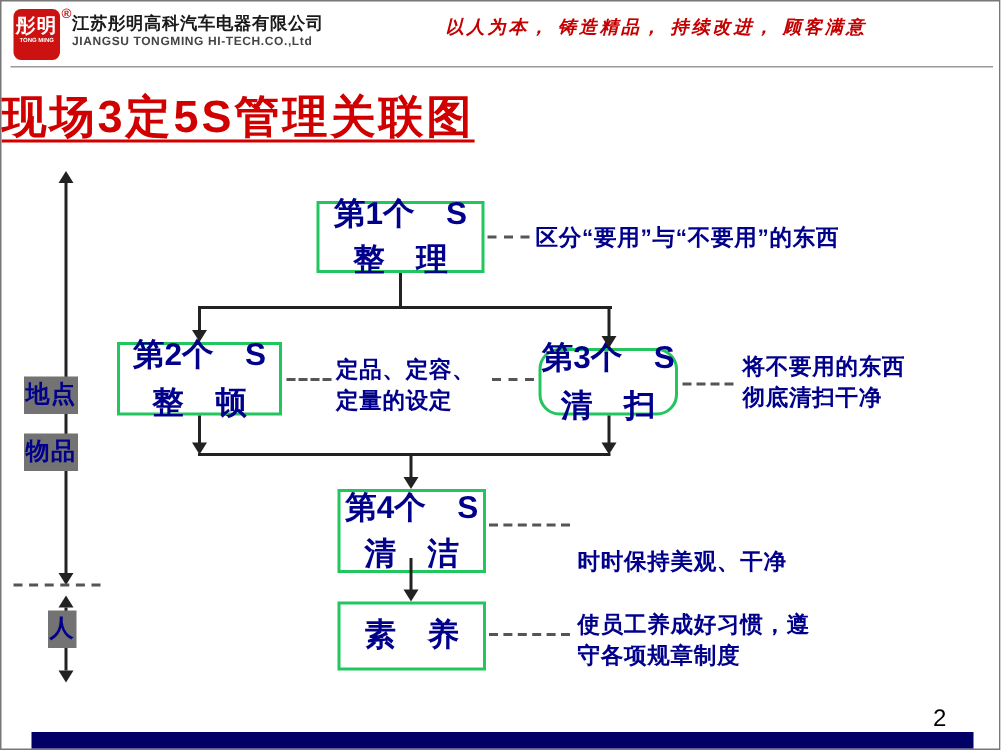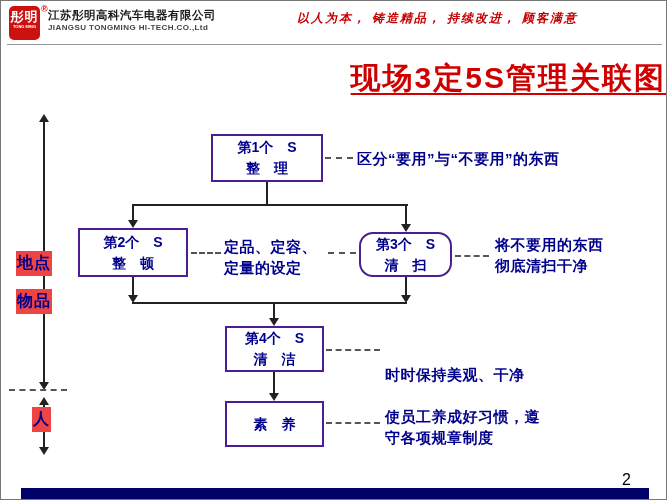"现场3定5S管理关联图" .title { text-align: right -> left }
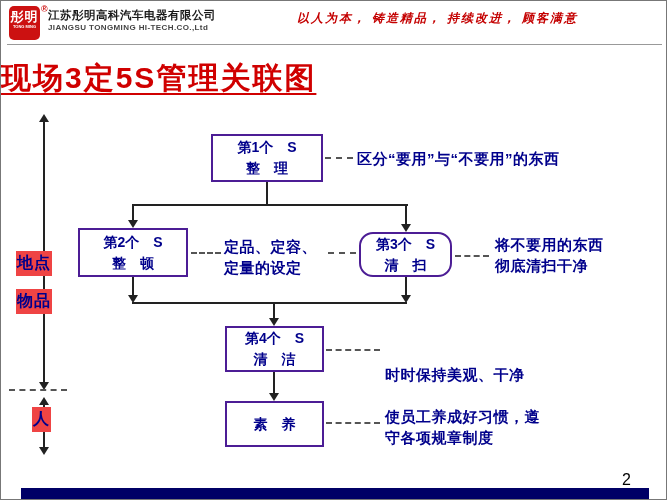"第1个 S" .sbox { border: 2px solid #4c1d95 -> 2px solid #22c55e; font-size: 14px -> 21px }
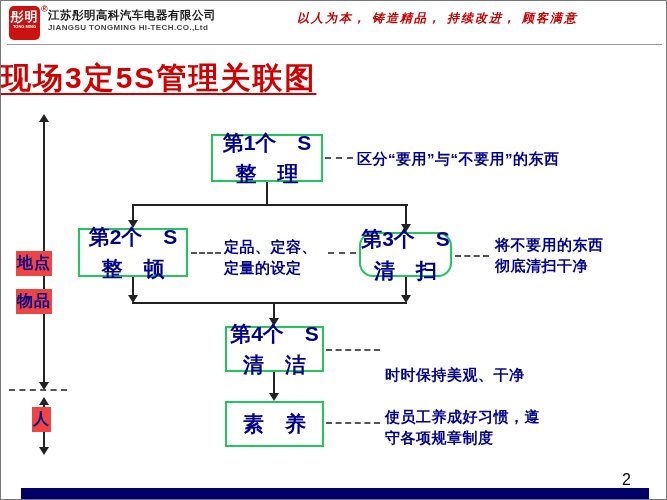"地点" .side-label { background: #ef4444 -> #737373 }
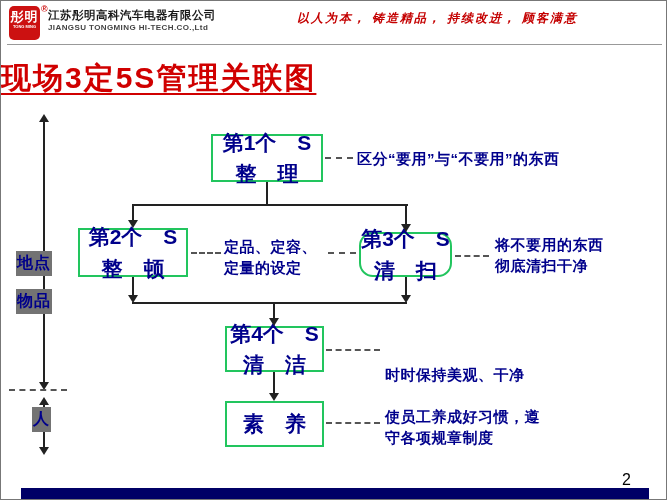"第4个 S" div.sbox { height: 46px -> 56px }
